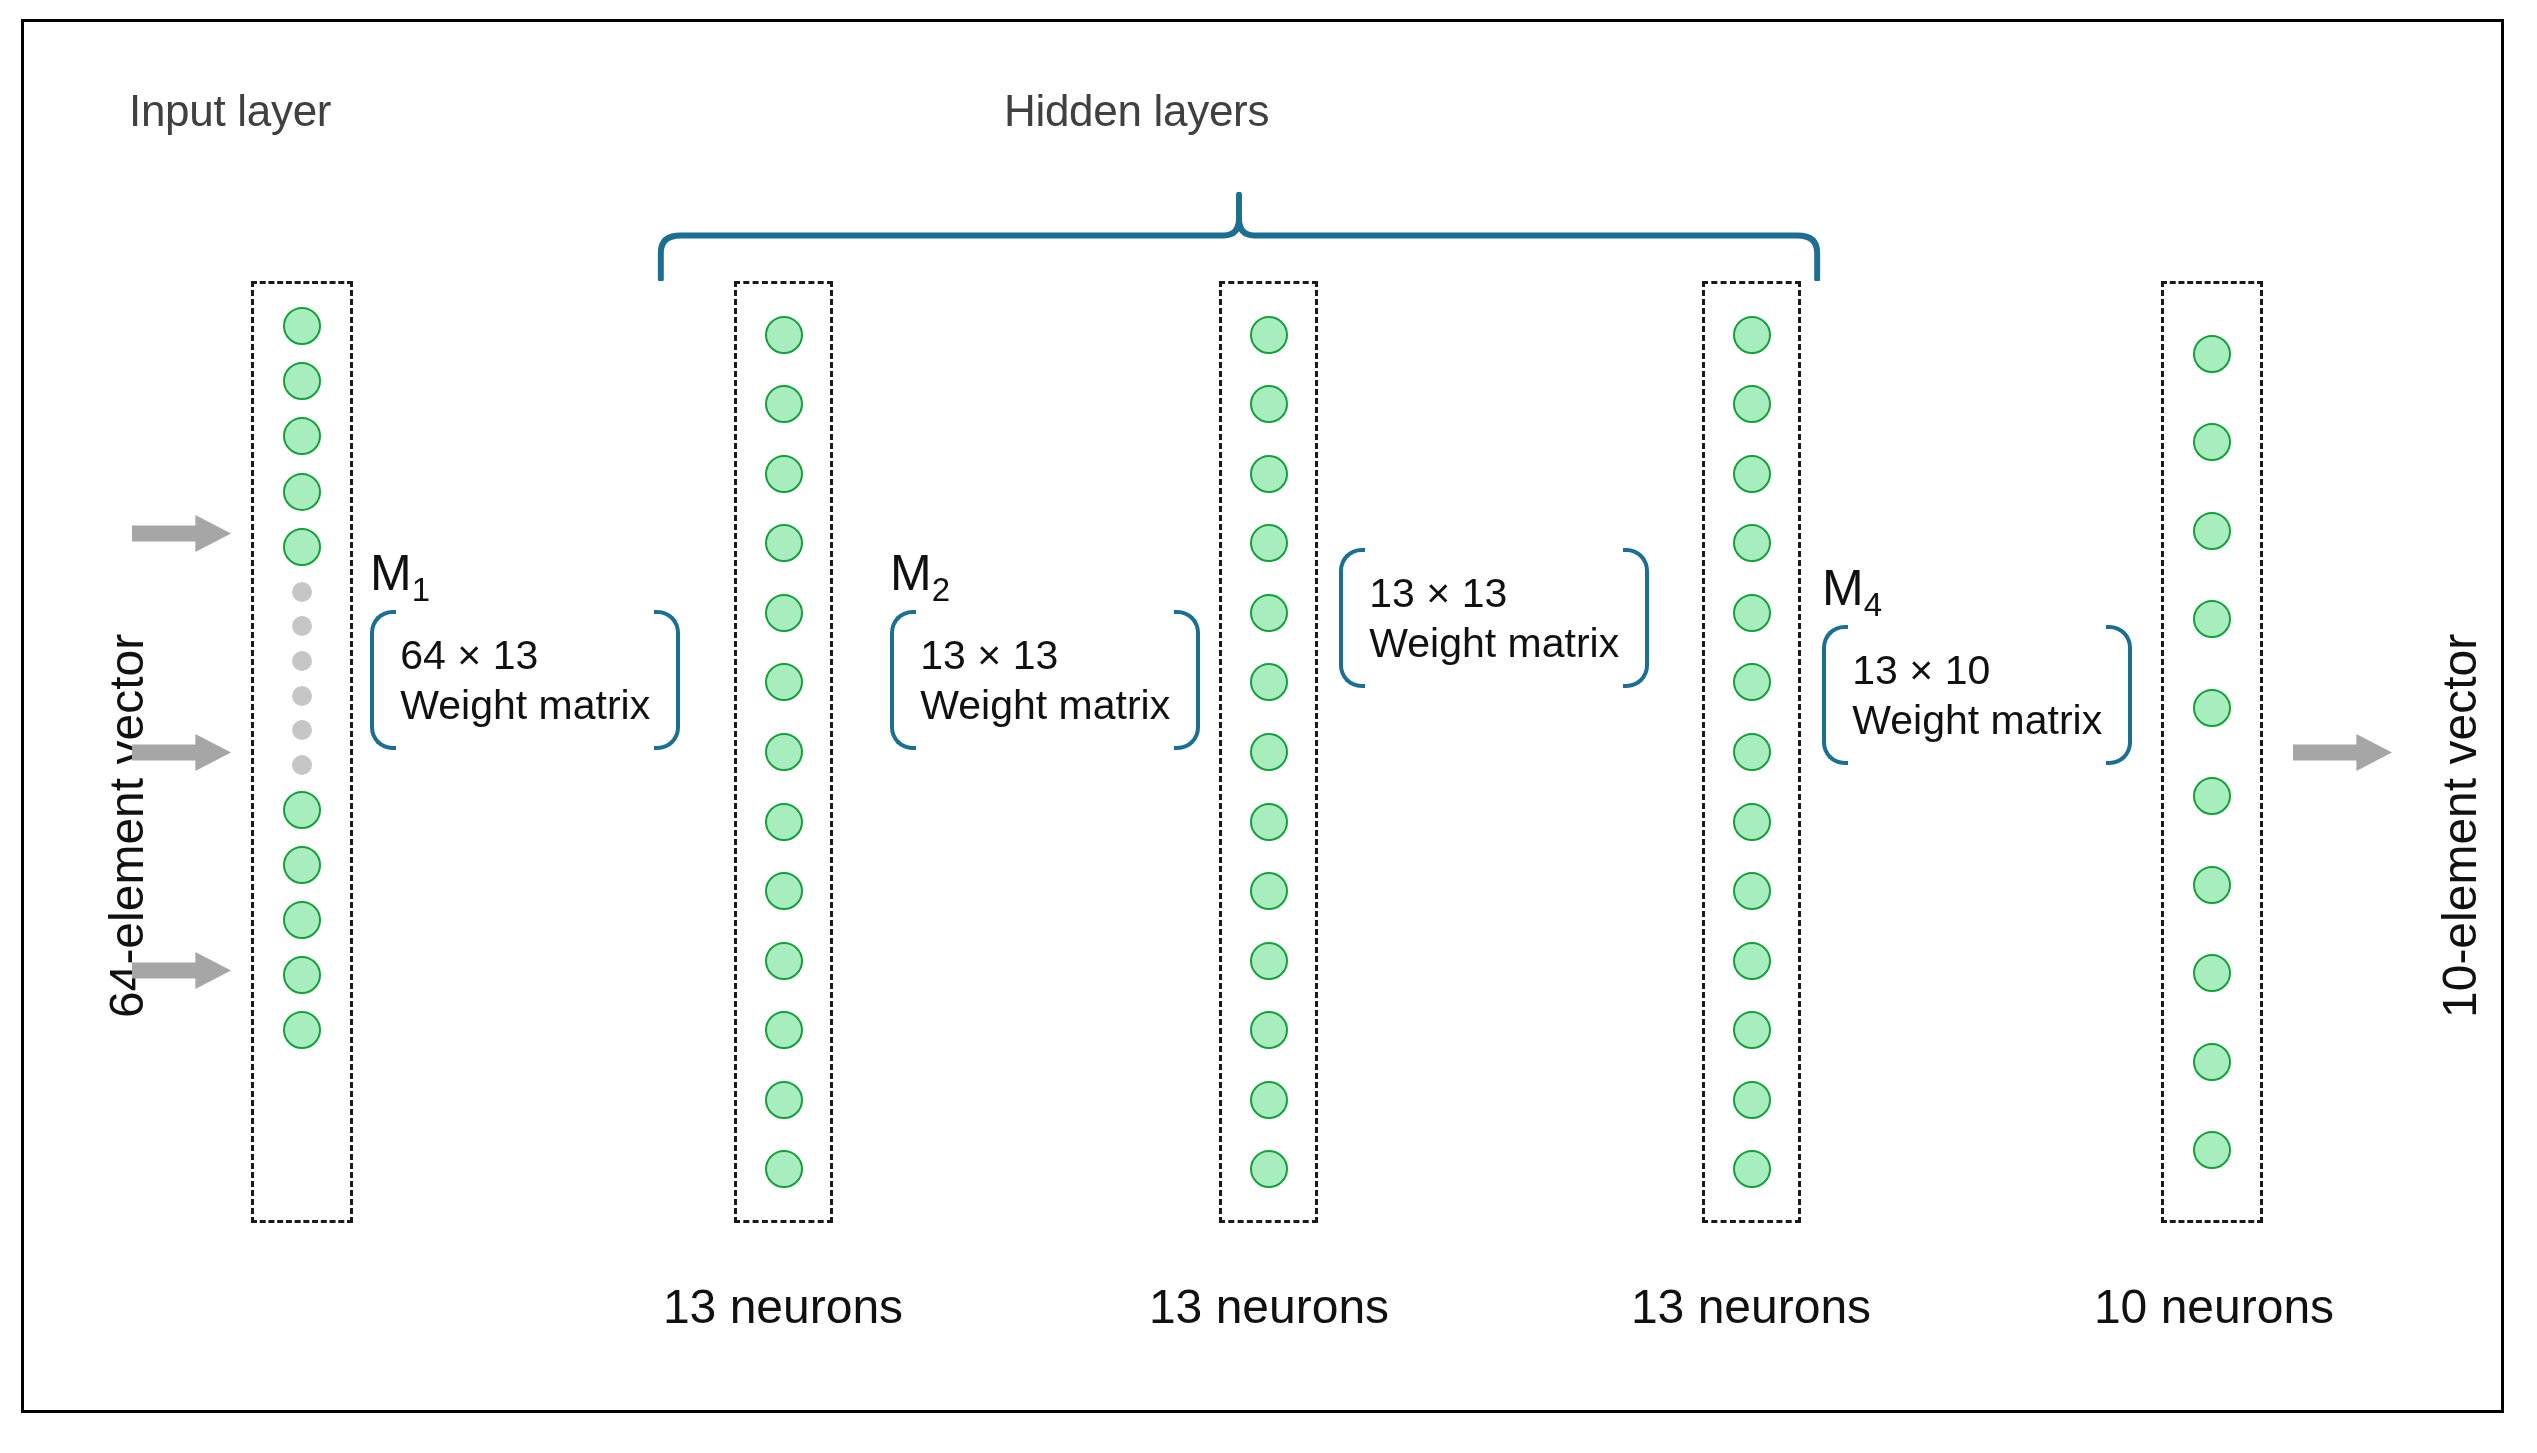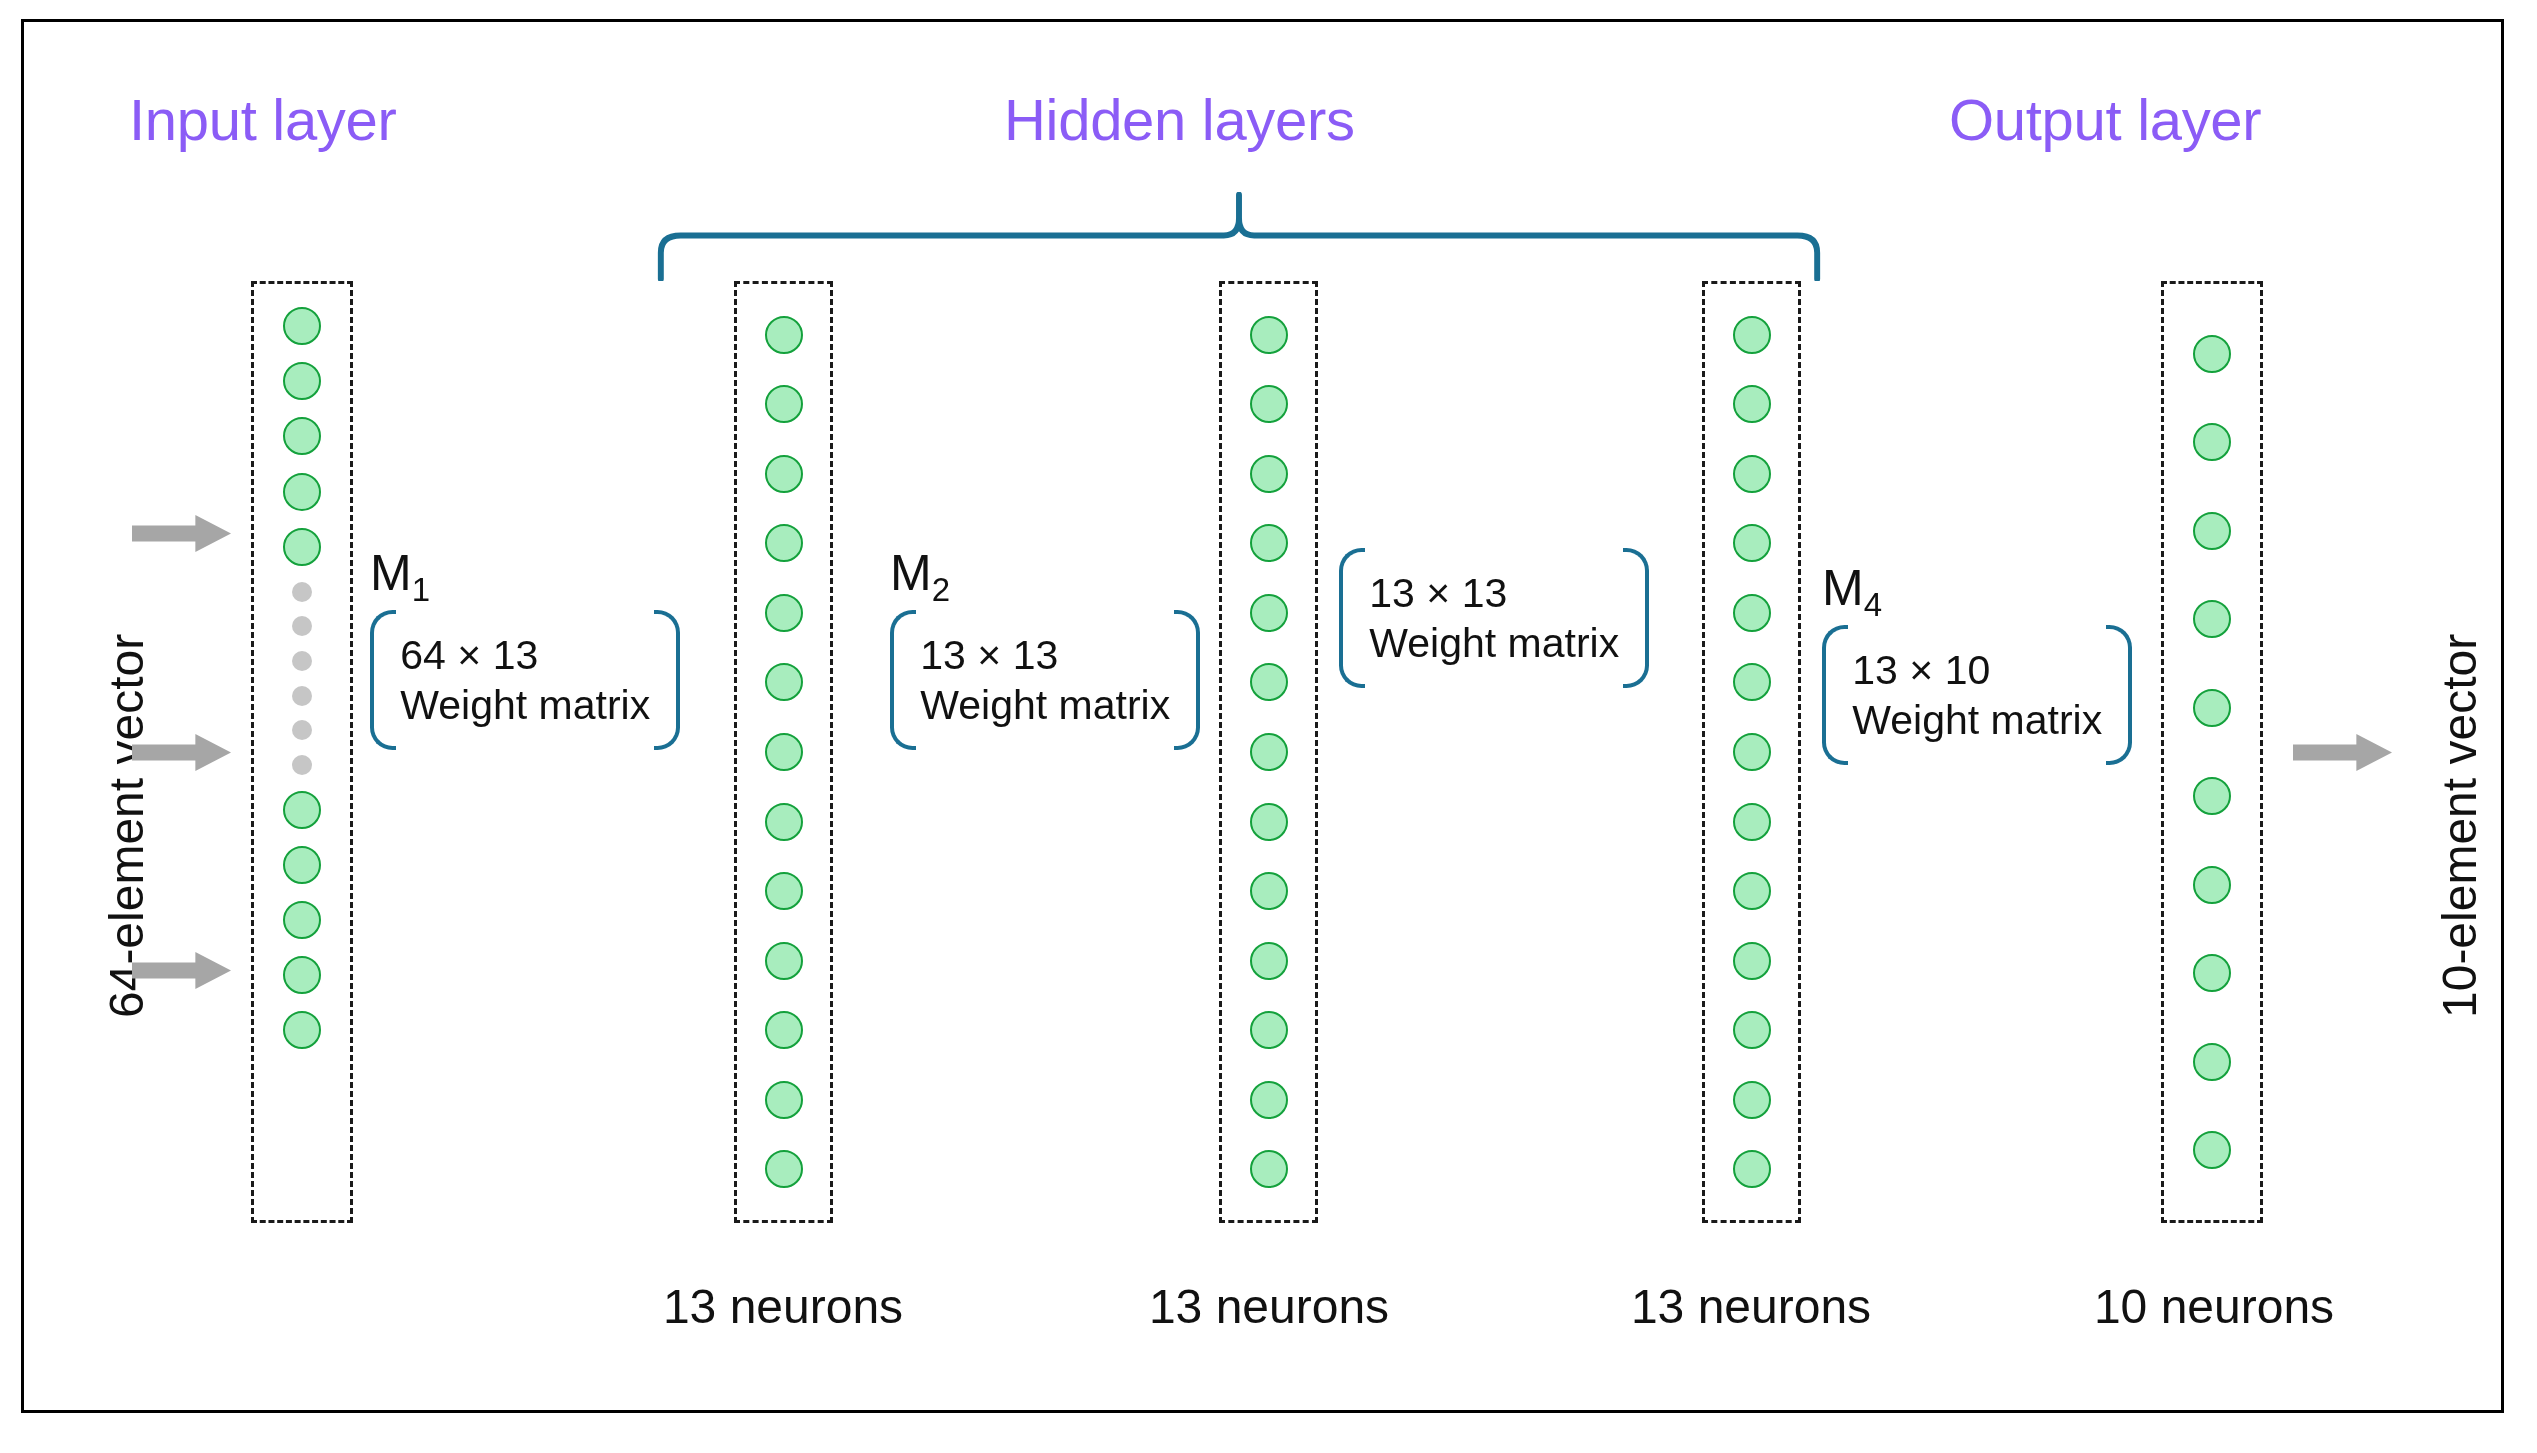"Input layer" .section-title { color: #8b5cf6 -> #404040; font-size: 58px -> 44px }
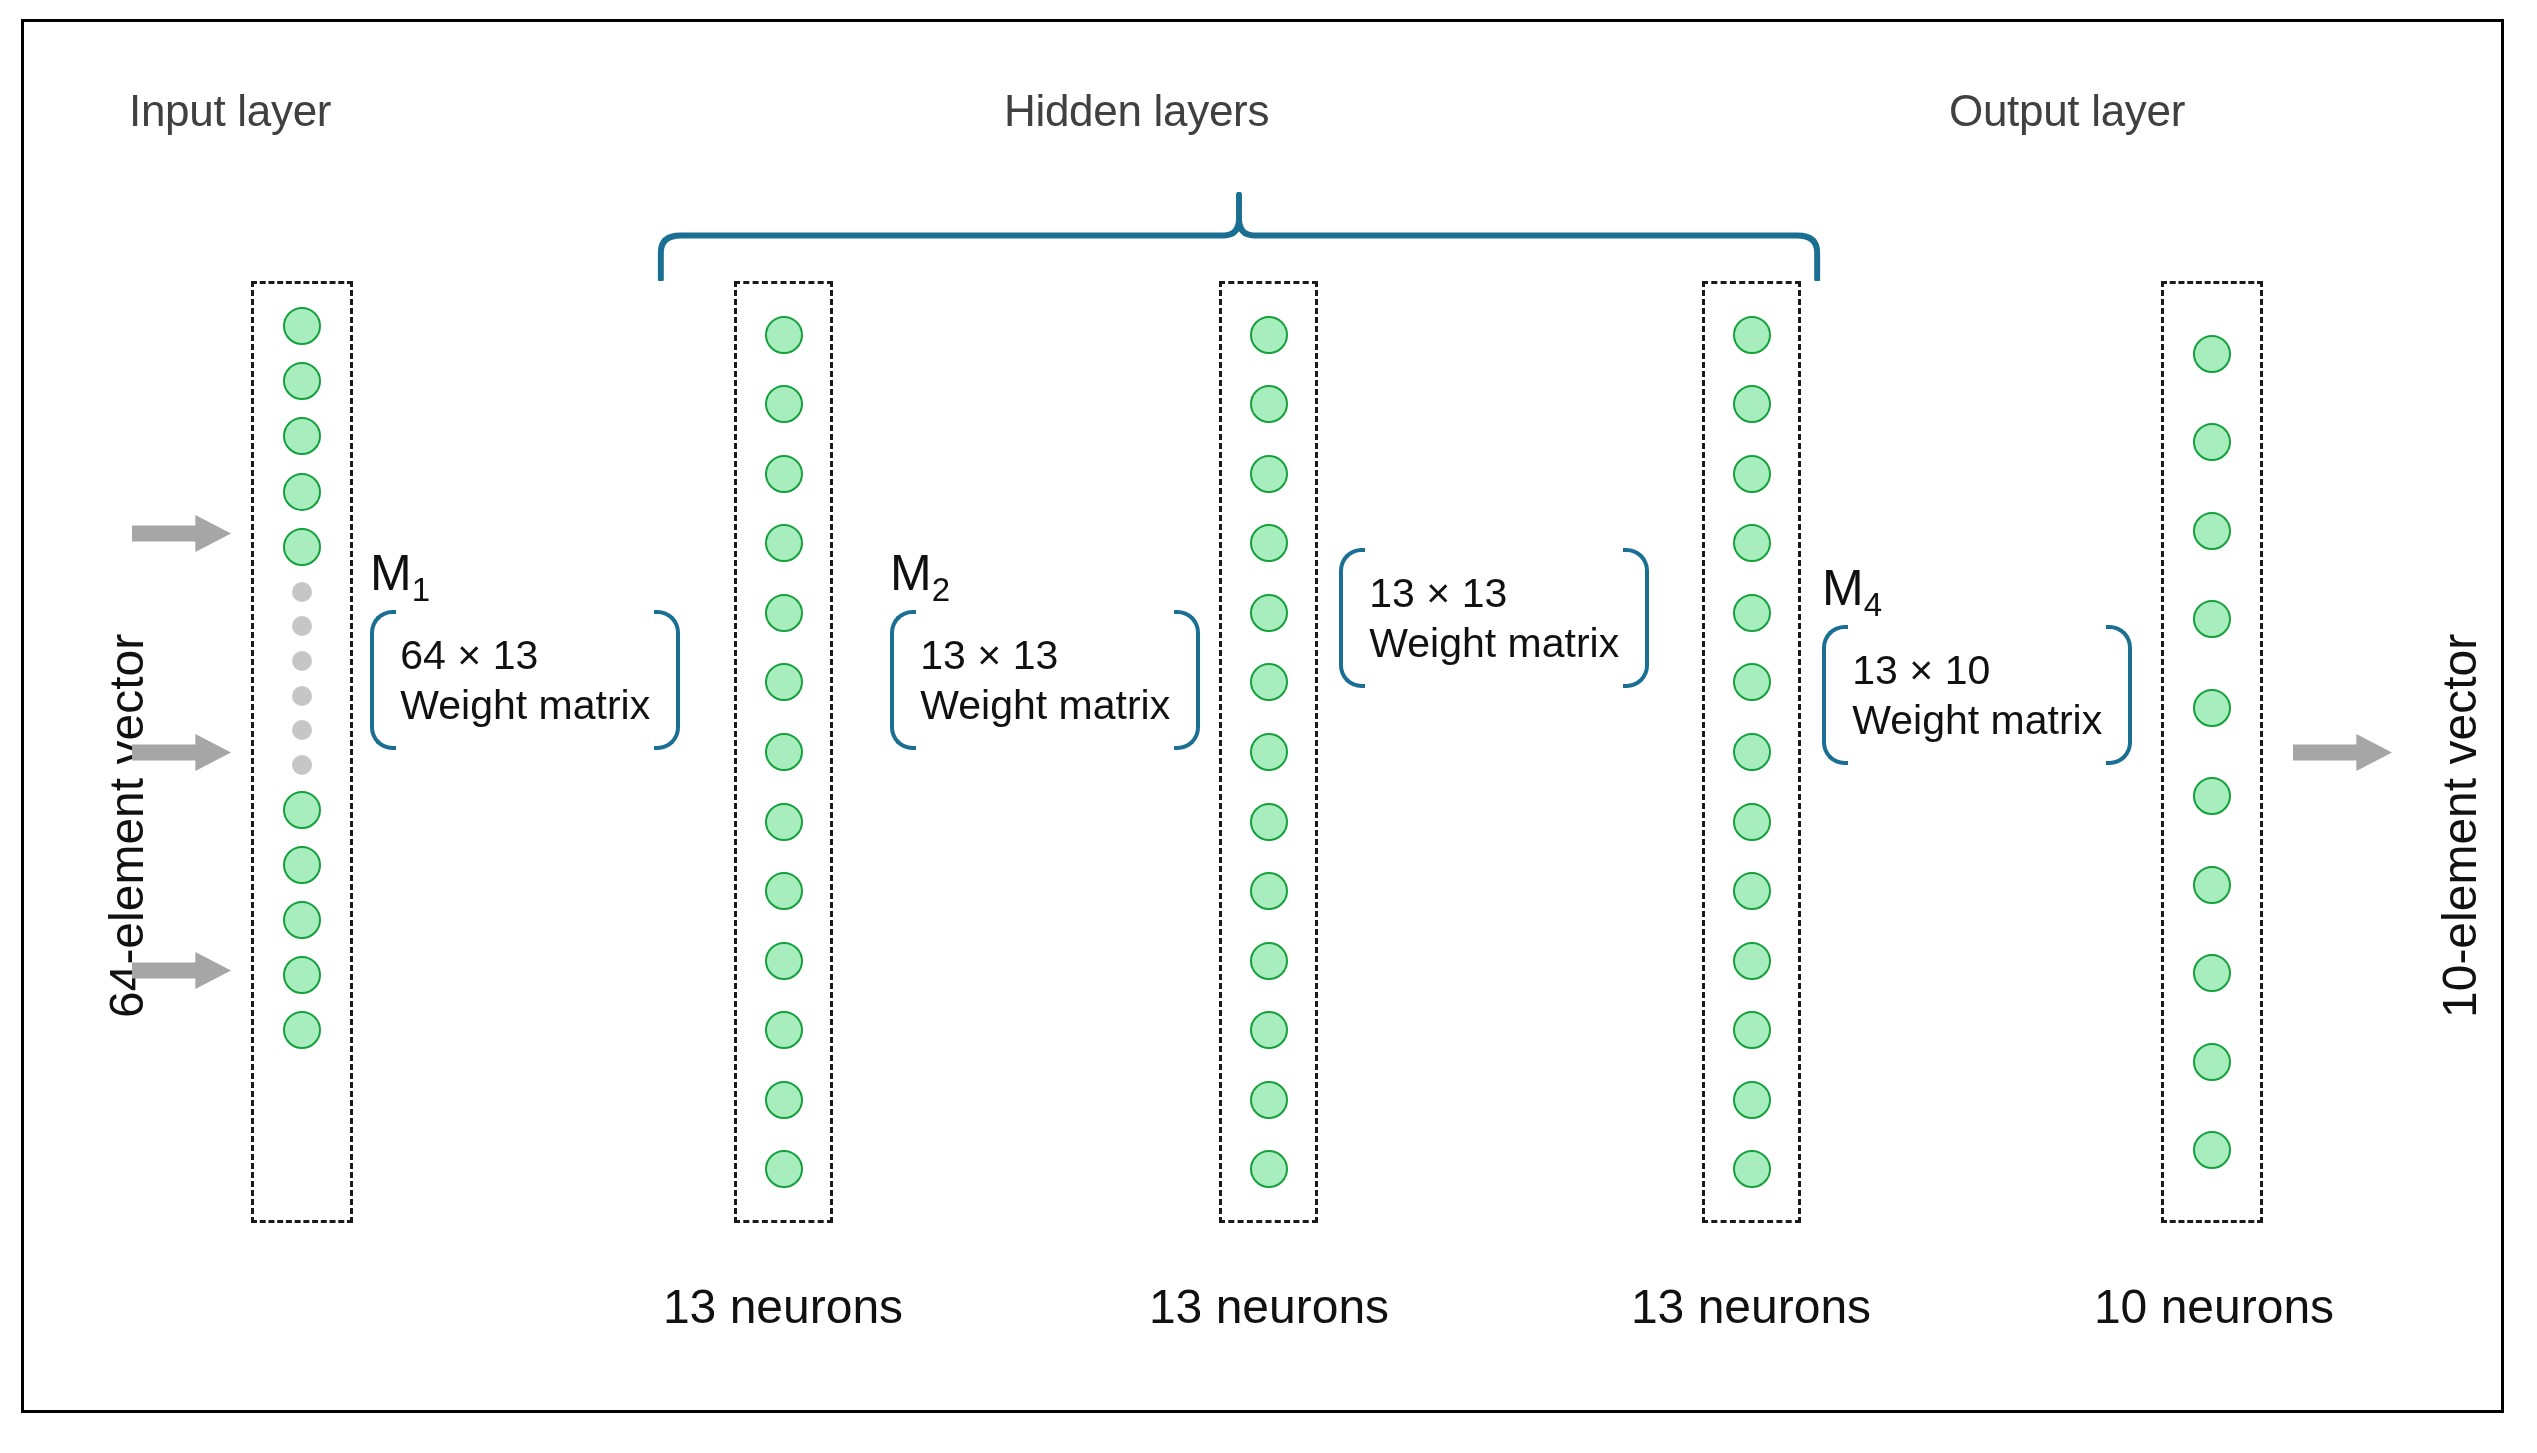"Output layer" div.section-title { html: <div>Output layer</div> -> none }
